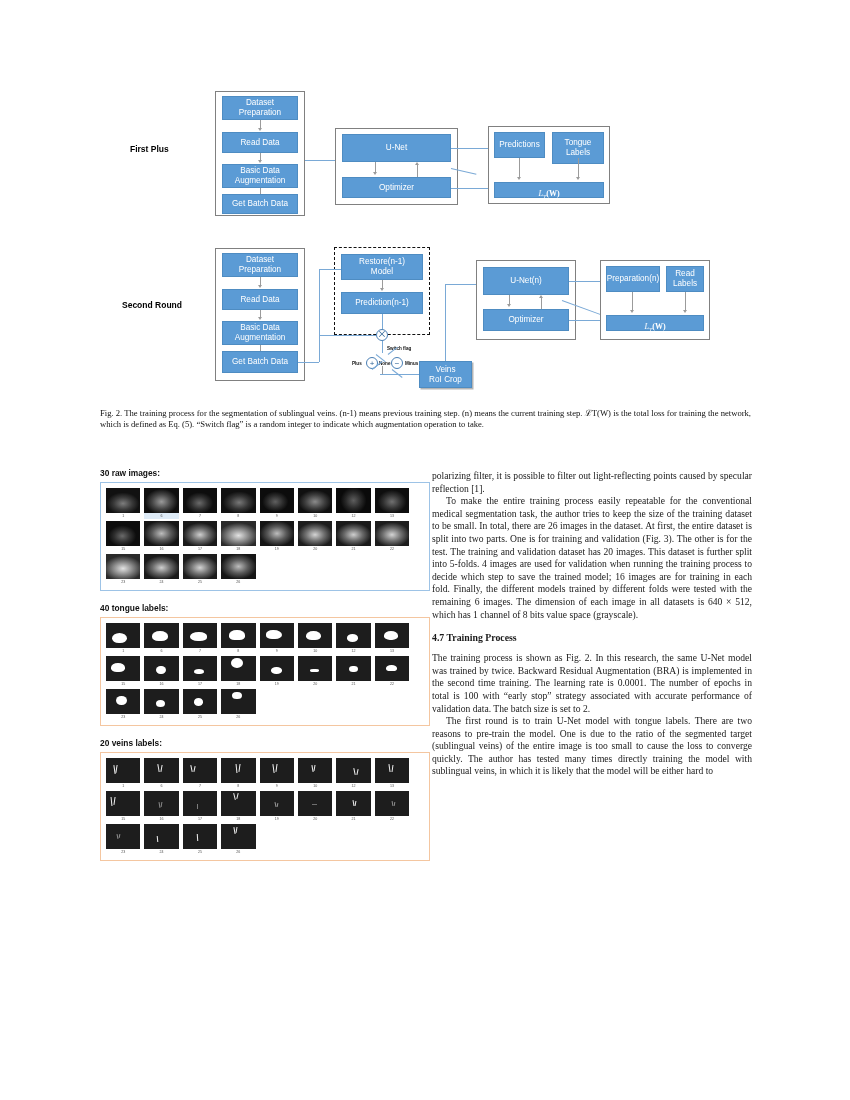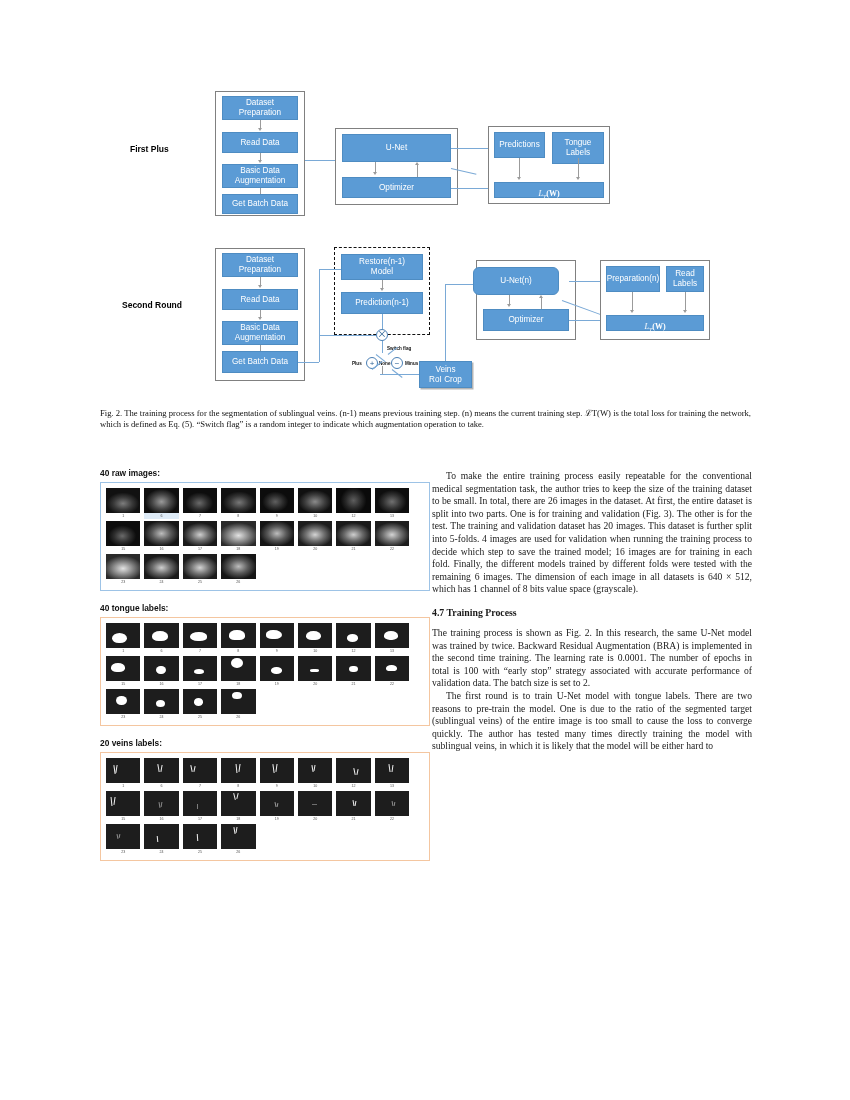"U-Net(n)" div.bbox { border-radius: 6px -> none; left: 373px -> 383px }
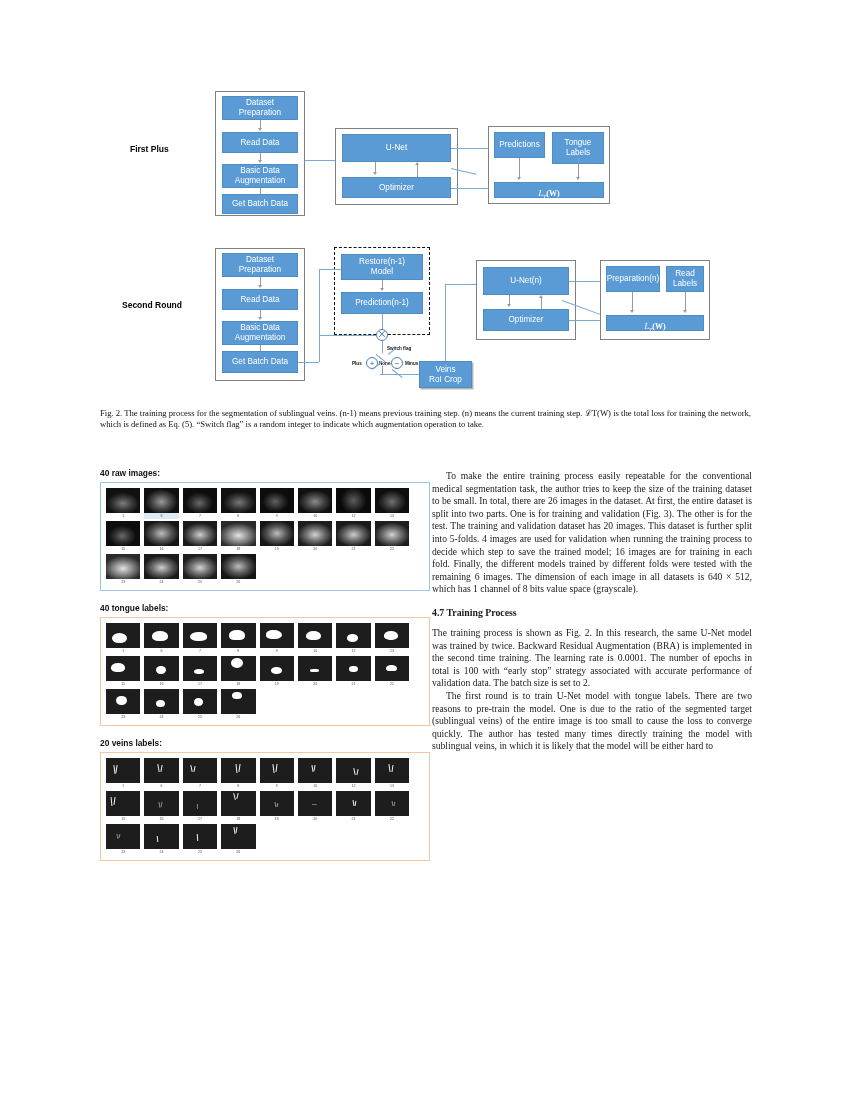"40 raw images:" div.grid-title { text: 40 -> 30 }
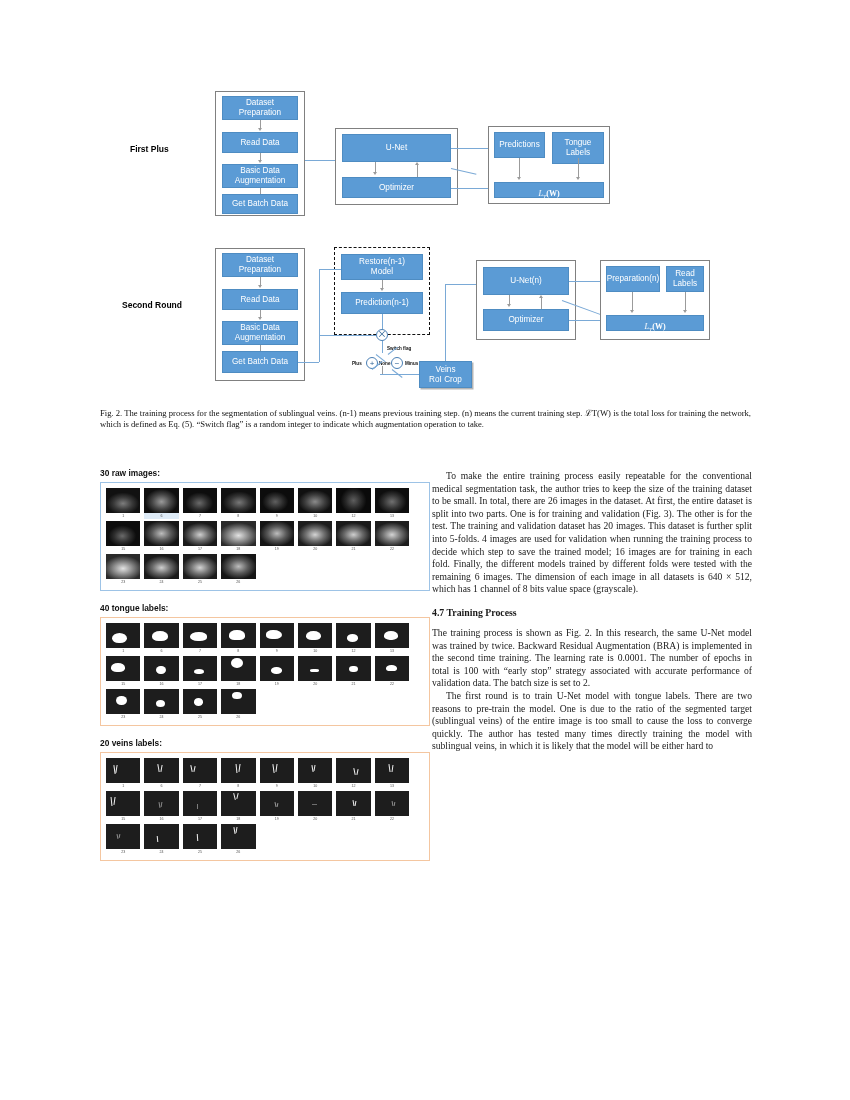"polarizing filter, it is possible" p.body-p { html: none -> <p>polarizing filter, it is possible to filter out light-reflecting points caused by specular reflection [1].</p> }
